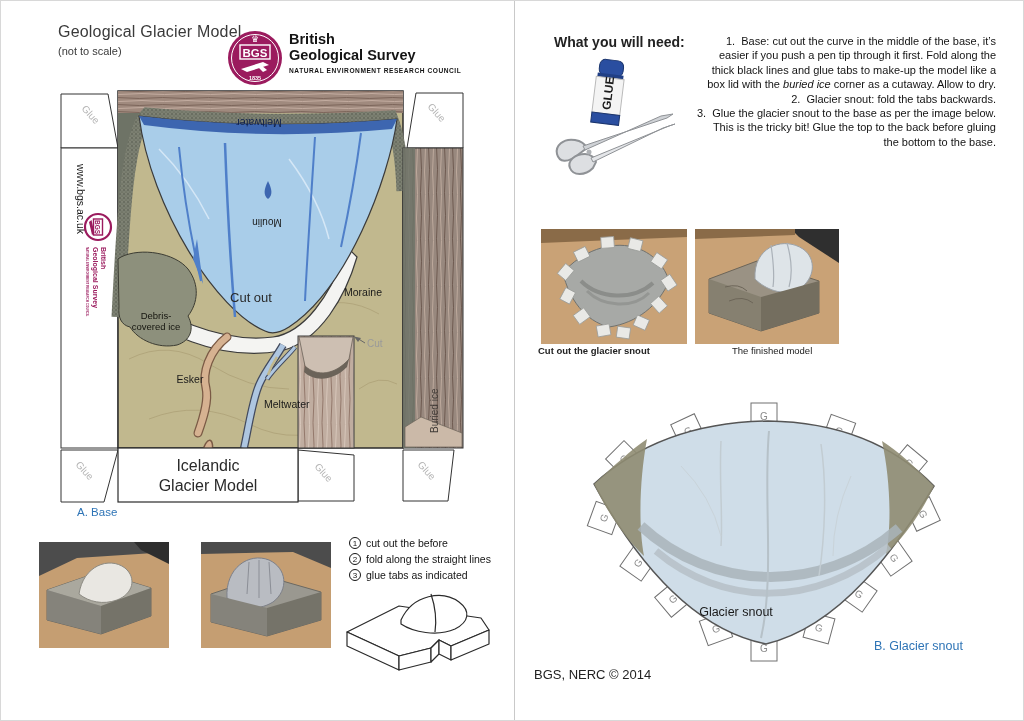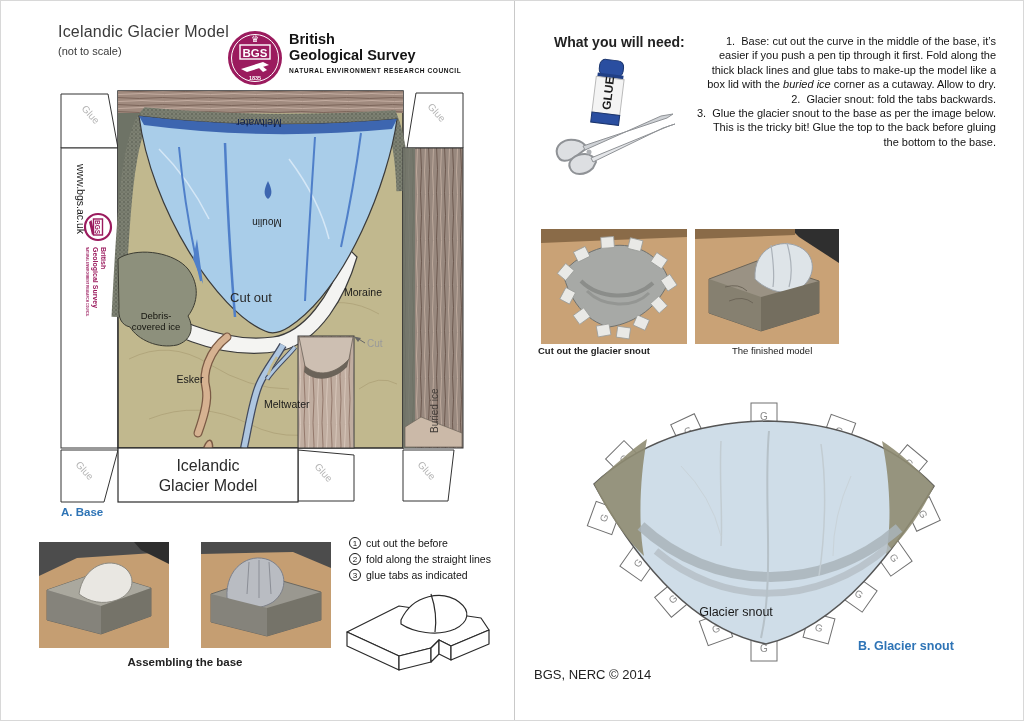"Icelandic Glacier Model" div.abs { text: Icelandic -> Geological }
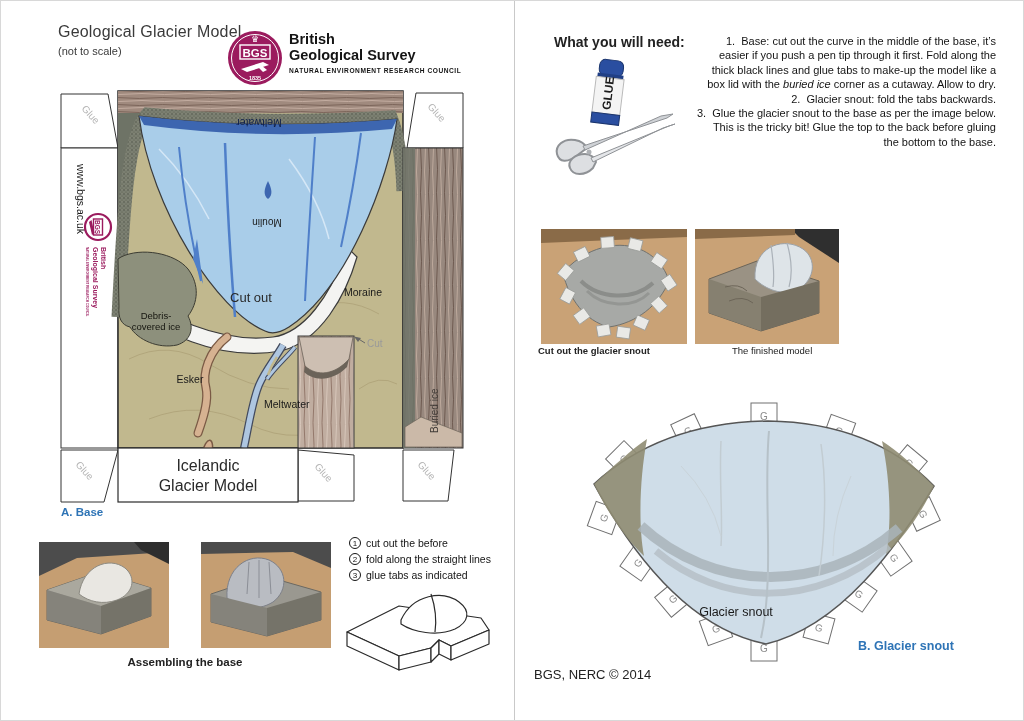"A. Base" .blue-cap { font-weight: bold -> normal; margin-left: none -> 16px }
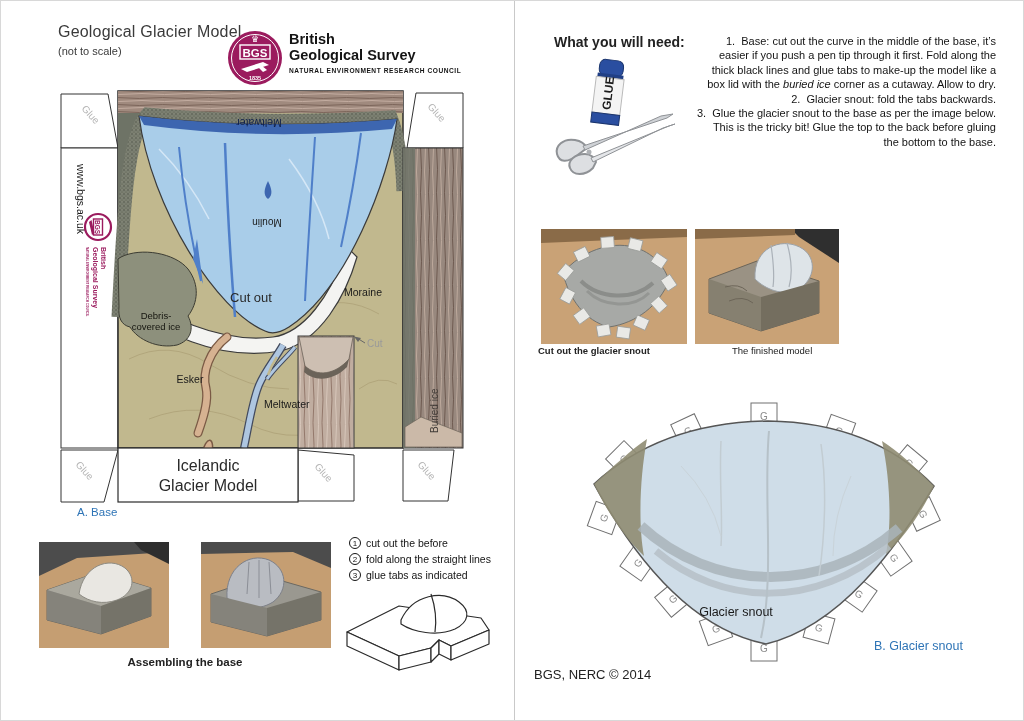"Assembling the base" div.abs { html: <div>Assembling the base</div> -> none }
